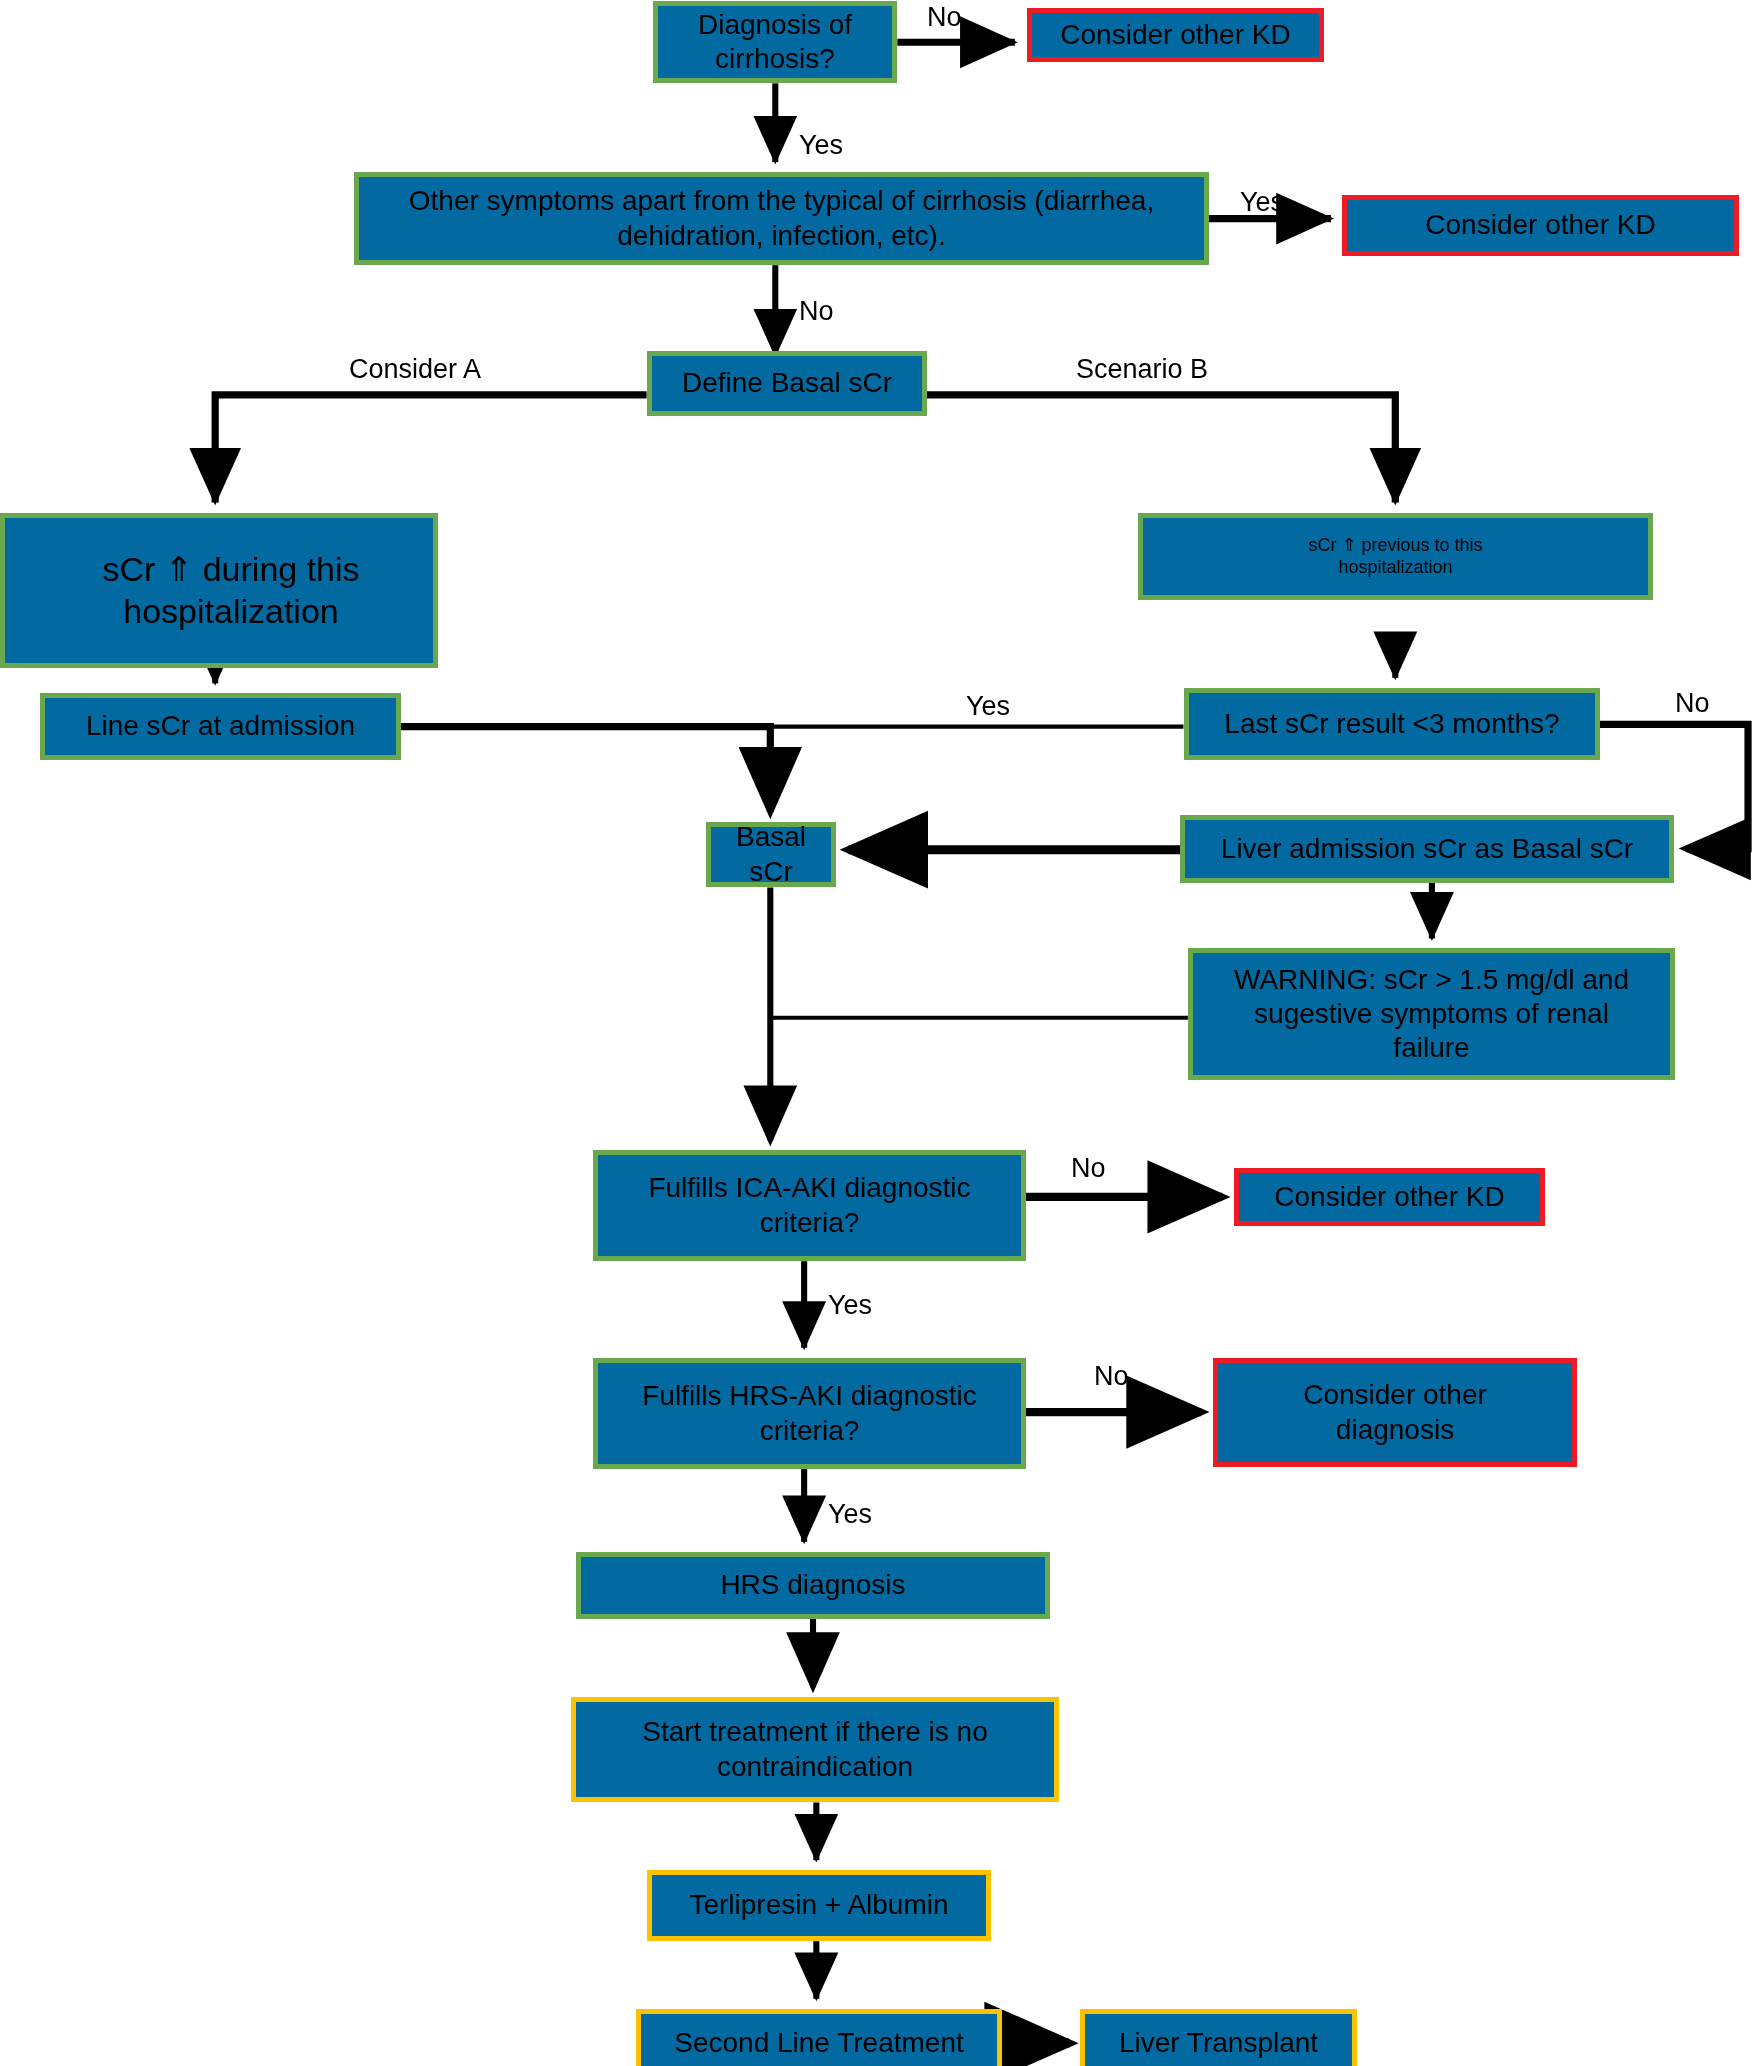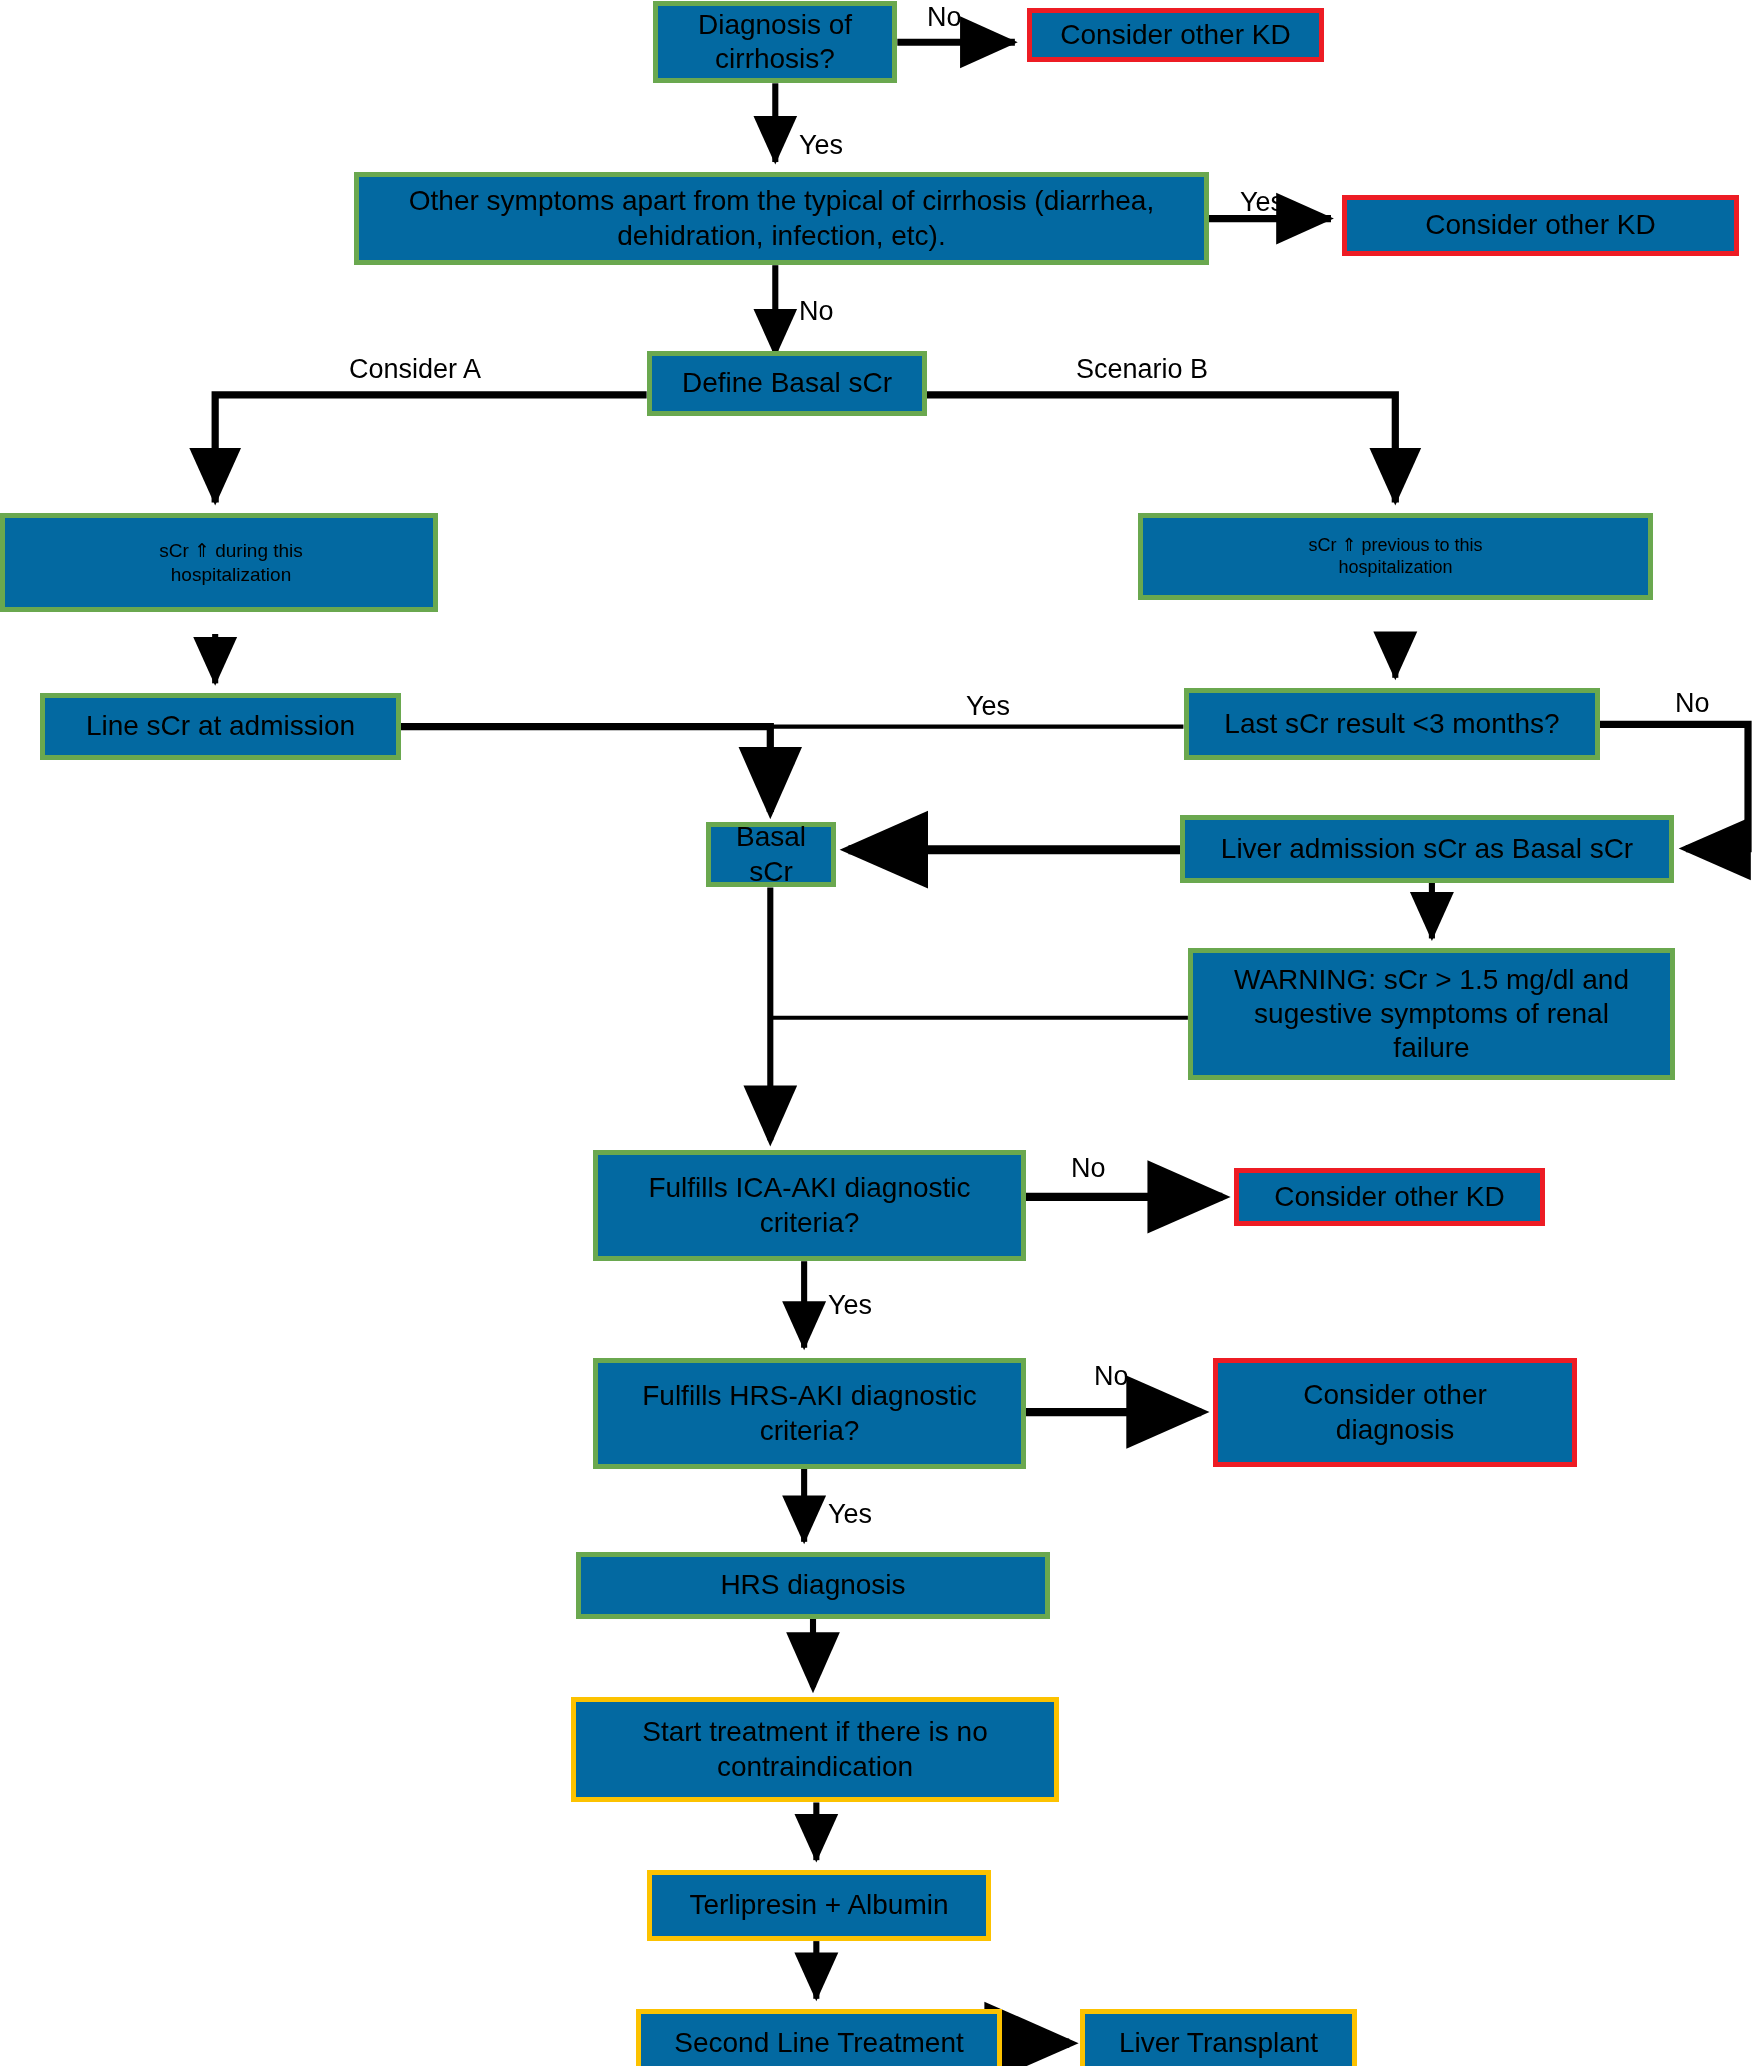"sCr ⇑ during this" div.node { font-size: 19px -> 34px; height: 99px -> 155px }
